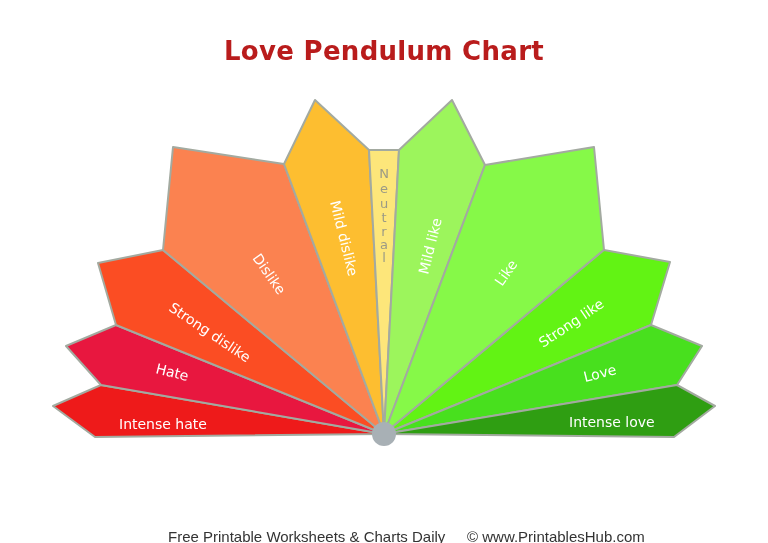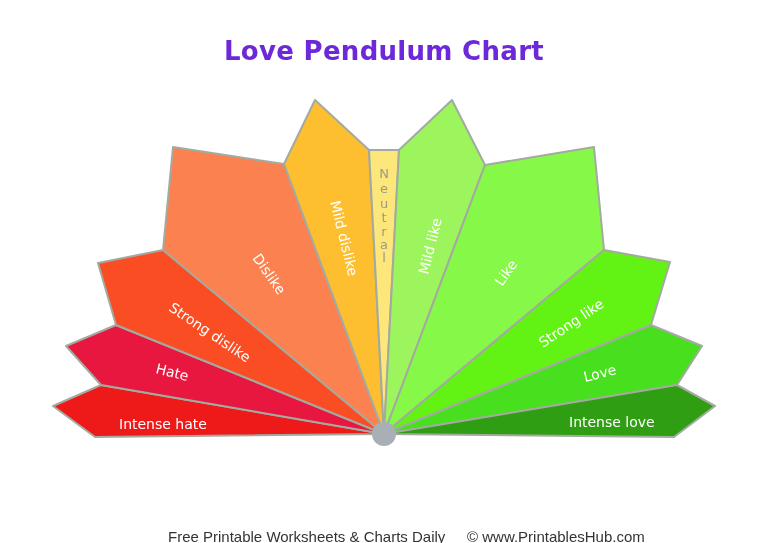"Love Pendulum Chart" .title { color: #6d28d9 -> #b91c1c }
